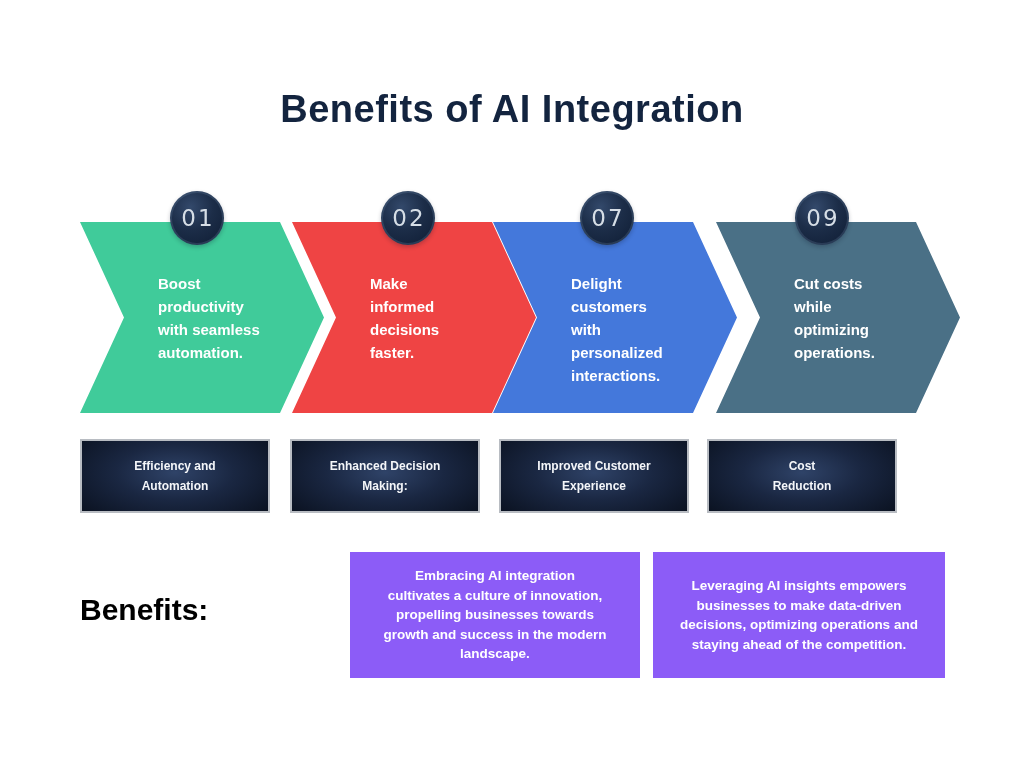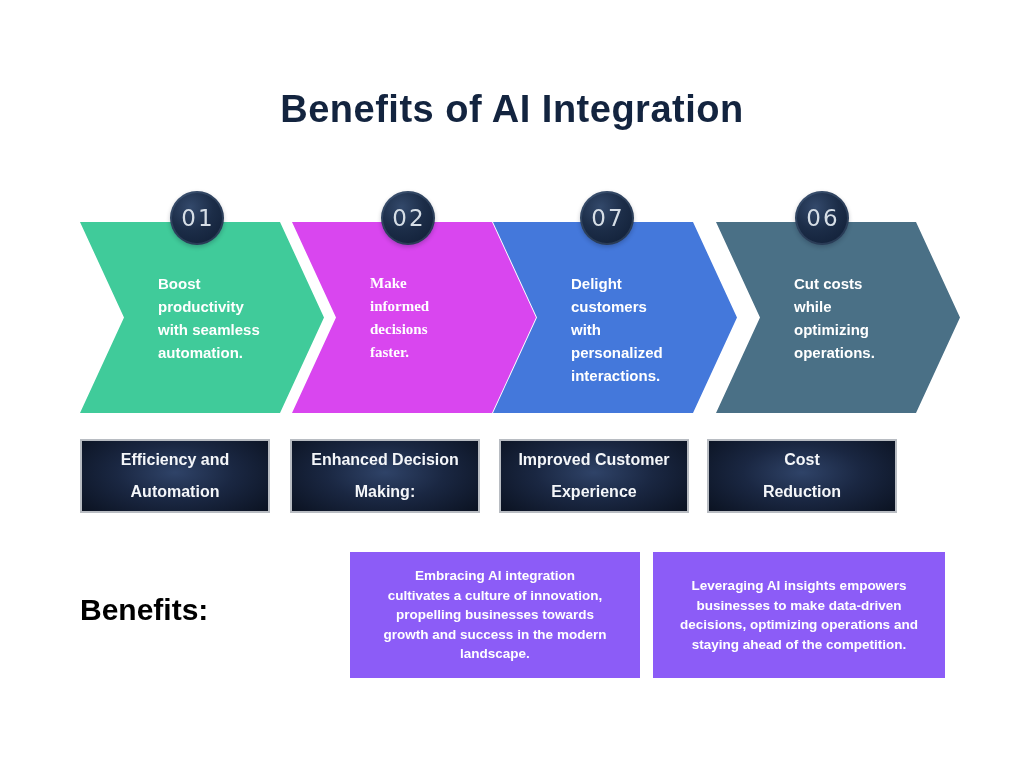"06" span.badge-num { text: 06 -> 09 }
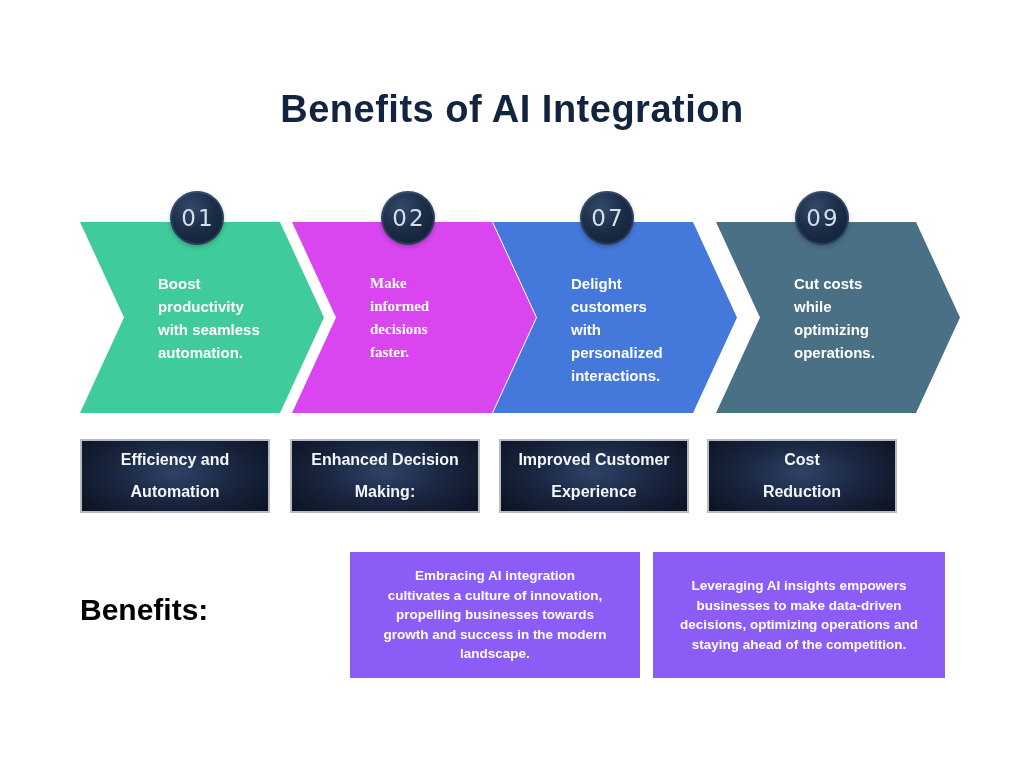"Make" div.arrow { background-color: #d946ef -> #ef4444; font-family: Liberation Serif, serif -> none }
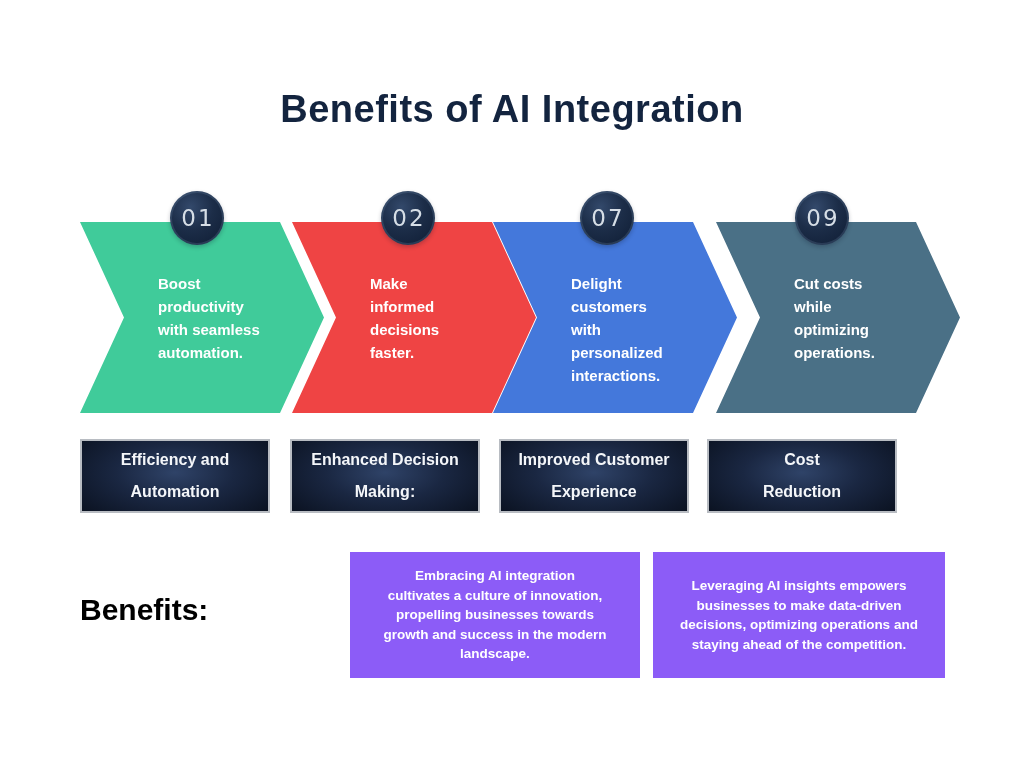"Efficiency and" .label-text { font-size: 16px -> 12px; line-height: 32px -> 20px }
